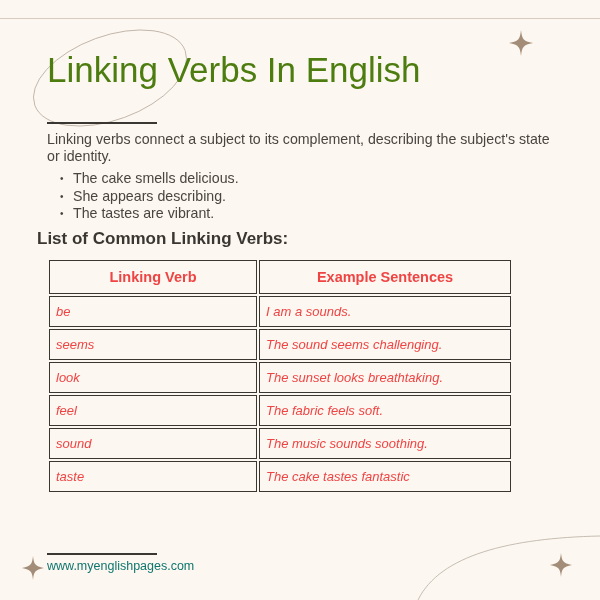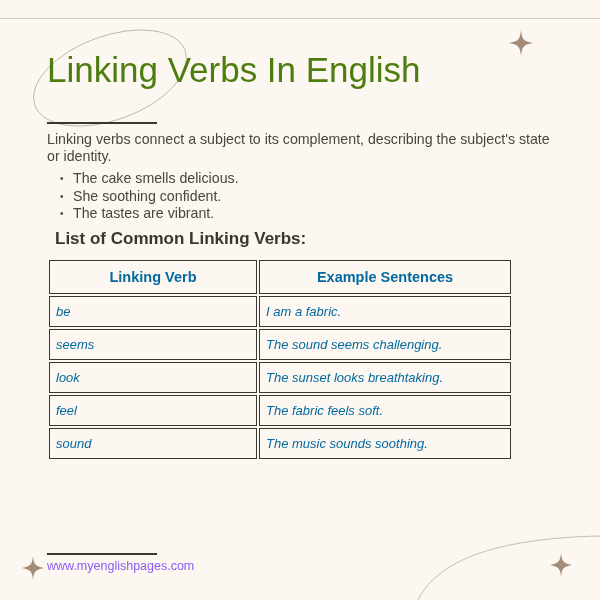"She soothing confident." span { text: soothing confident -> appears describing }
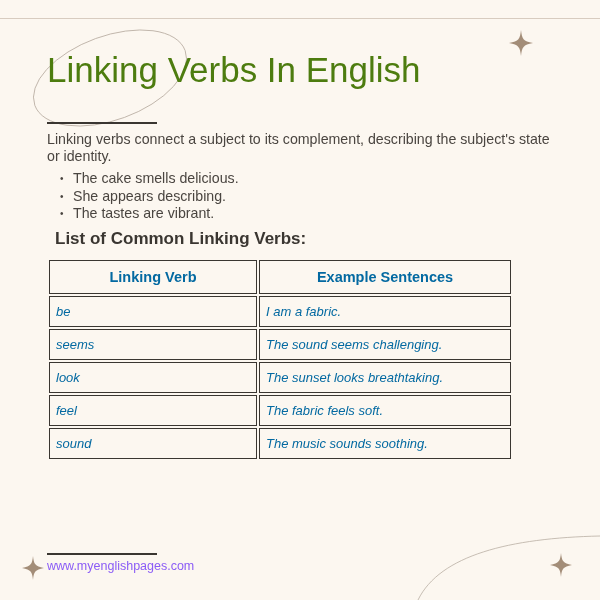"List of Common Linking Verbs:" .list-heading { left: 55px -> 37px }
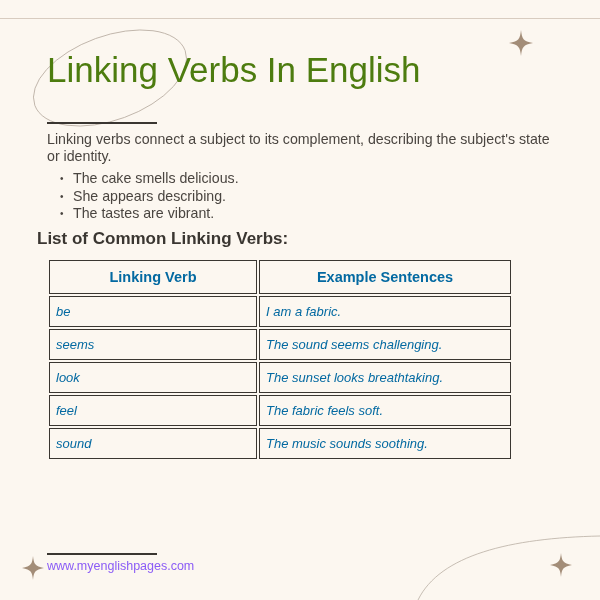"Linking Verb" table.verbs th, table.verbs td { color: #0369a1 -> #ef4444 }
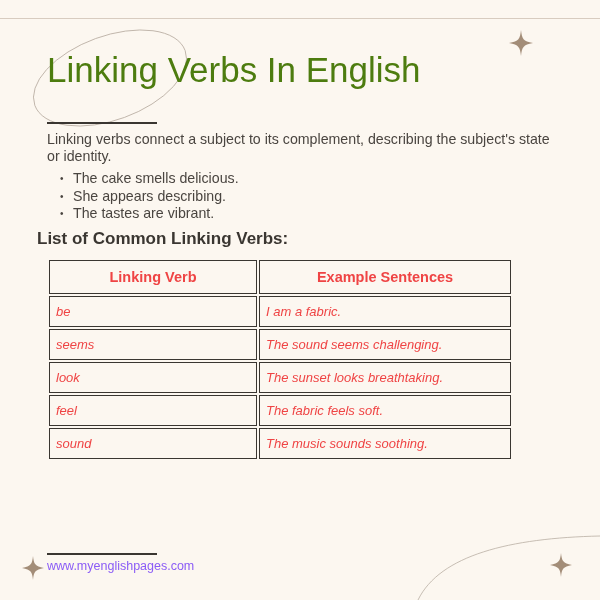"I am a fabric." td { text: fabric -> sounds }
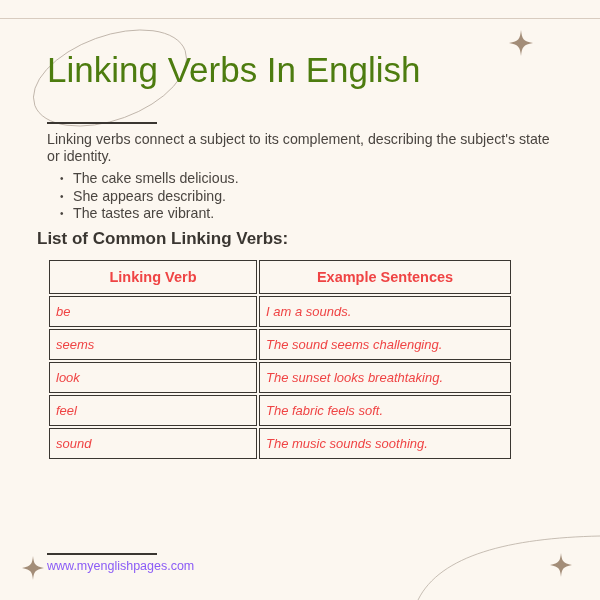"taste" tr { html: none -> <tr> <td>taste</td> <td>The cake tastes fantastic</td> </tr> }
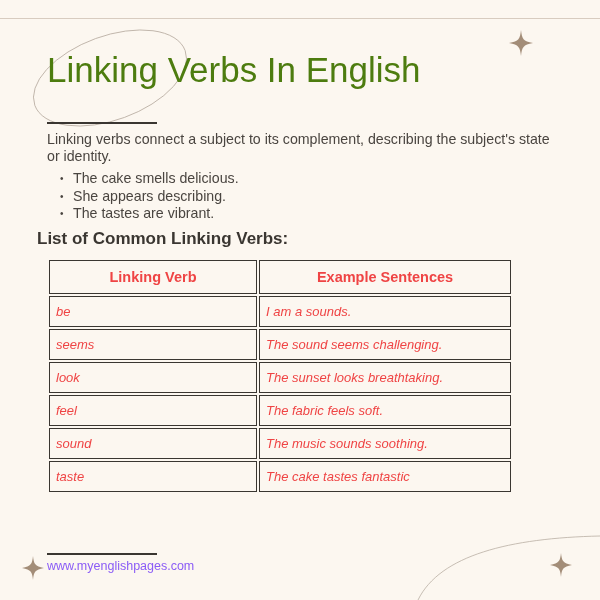"www.myenglishpages.com" .footer-url { color: #8b5cf6 -> #0f766e }
